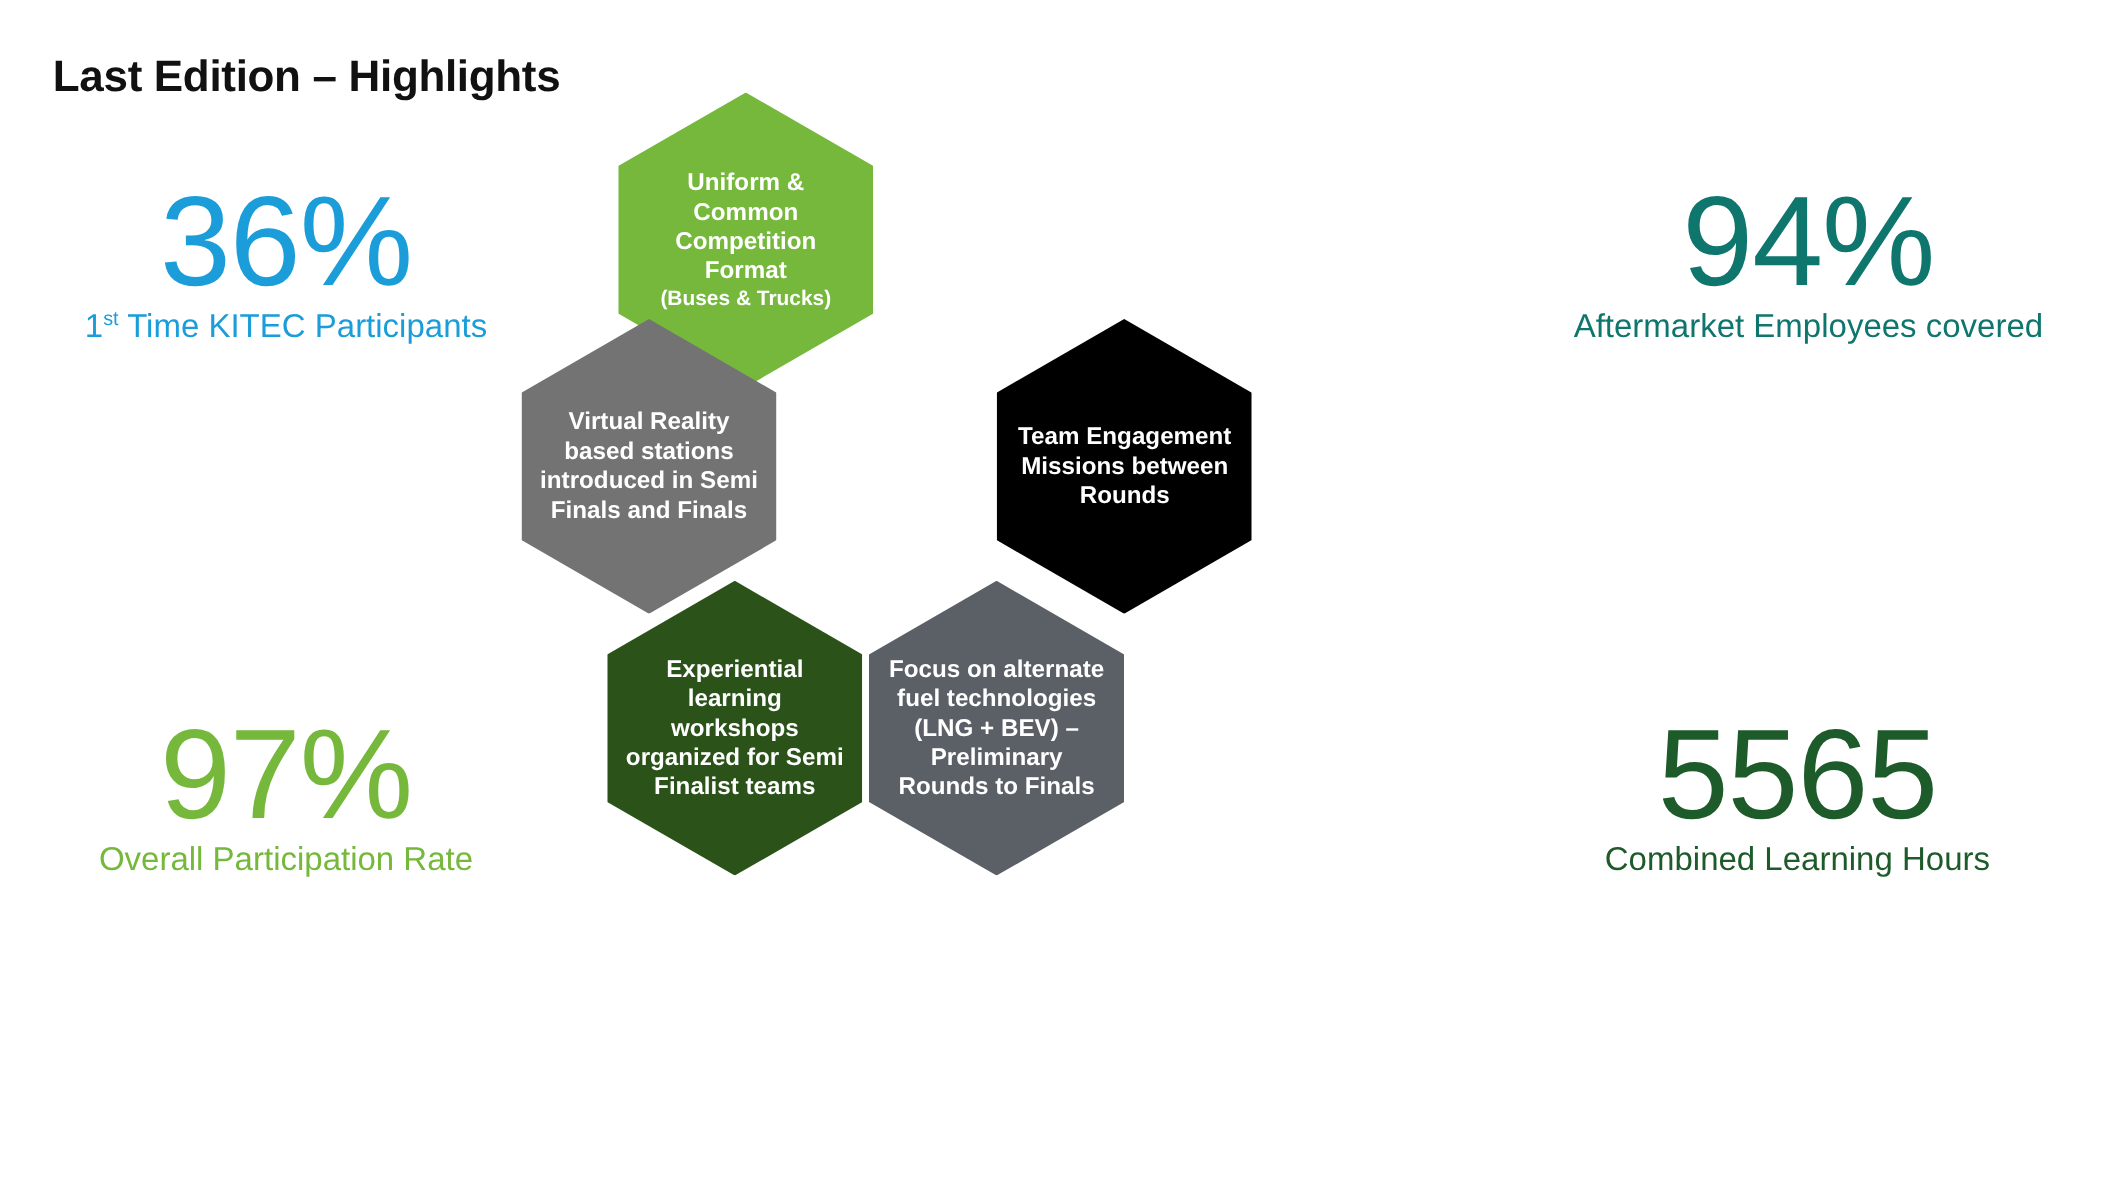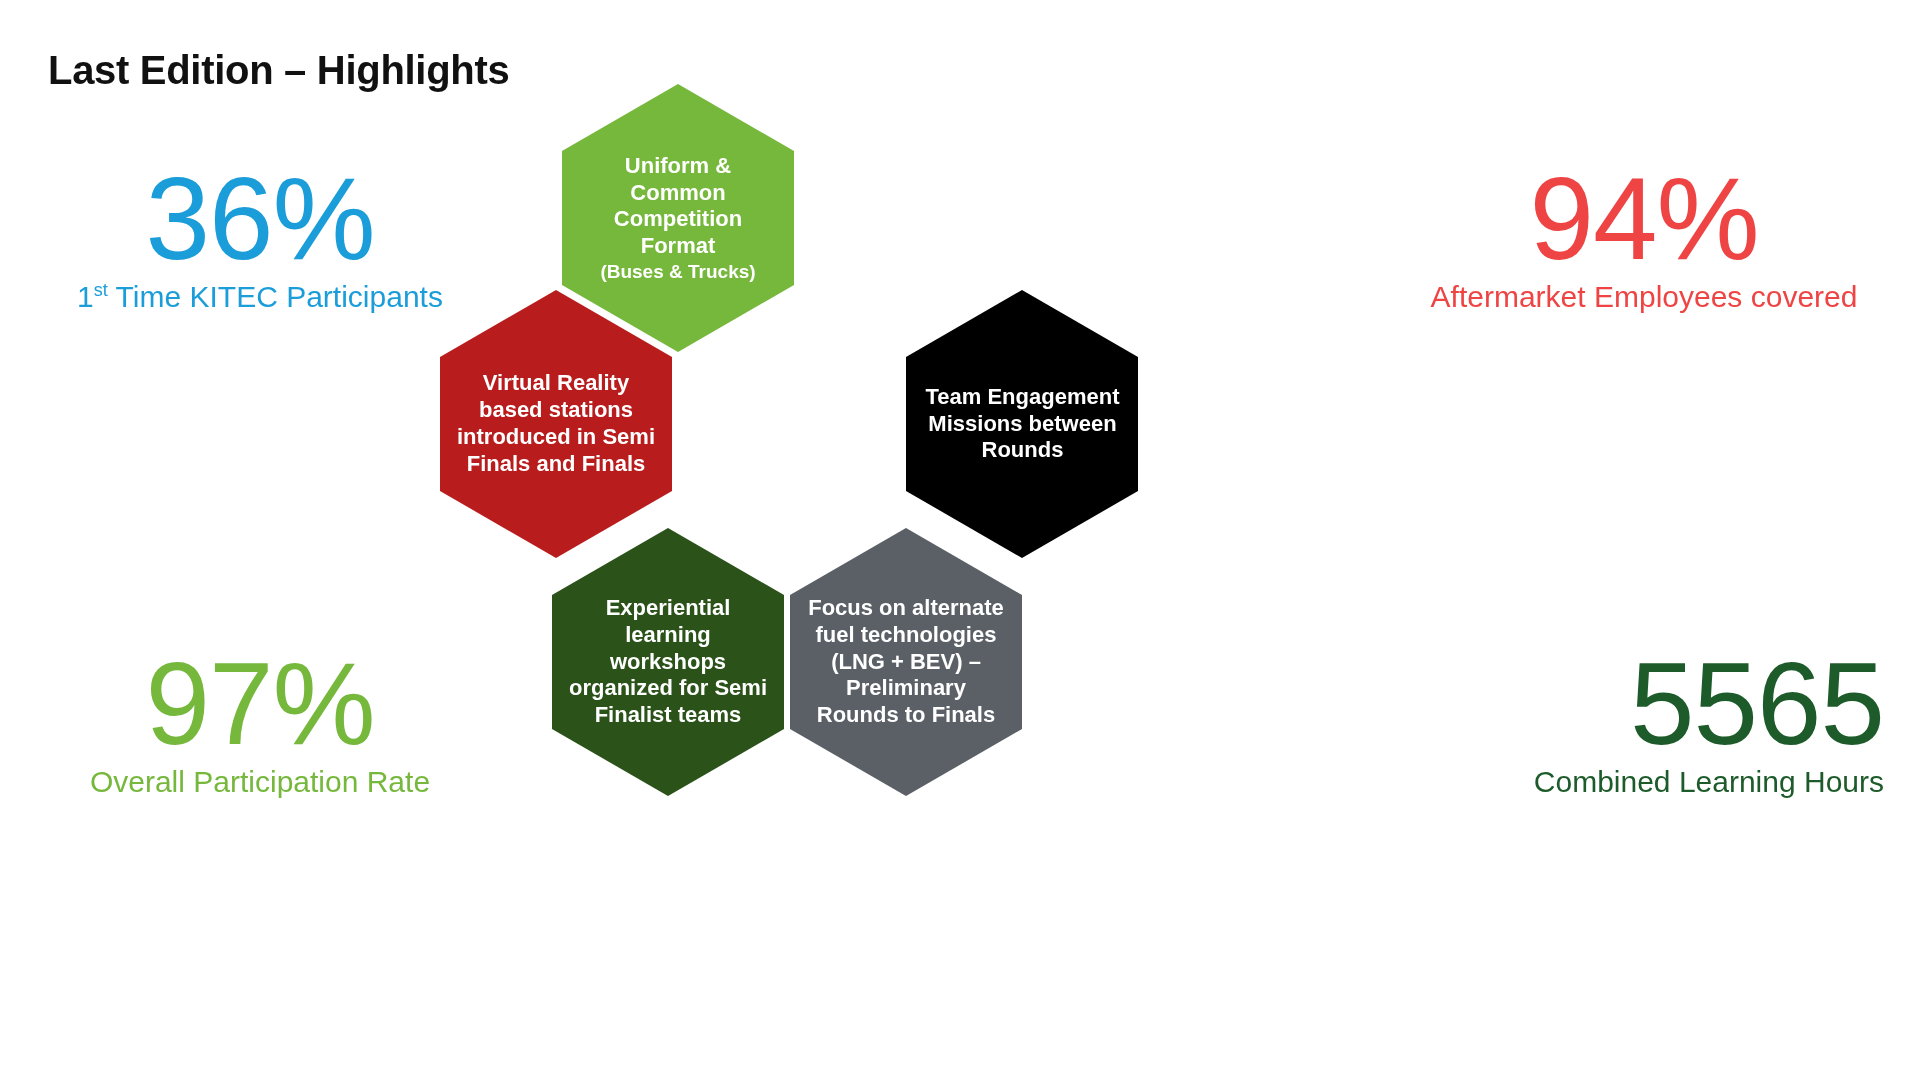"94%" div.stat { color: #ef4444 -> #0f766e }
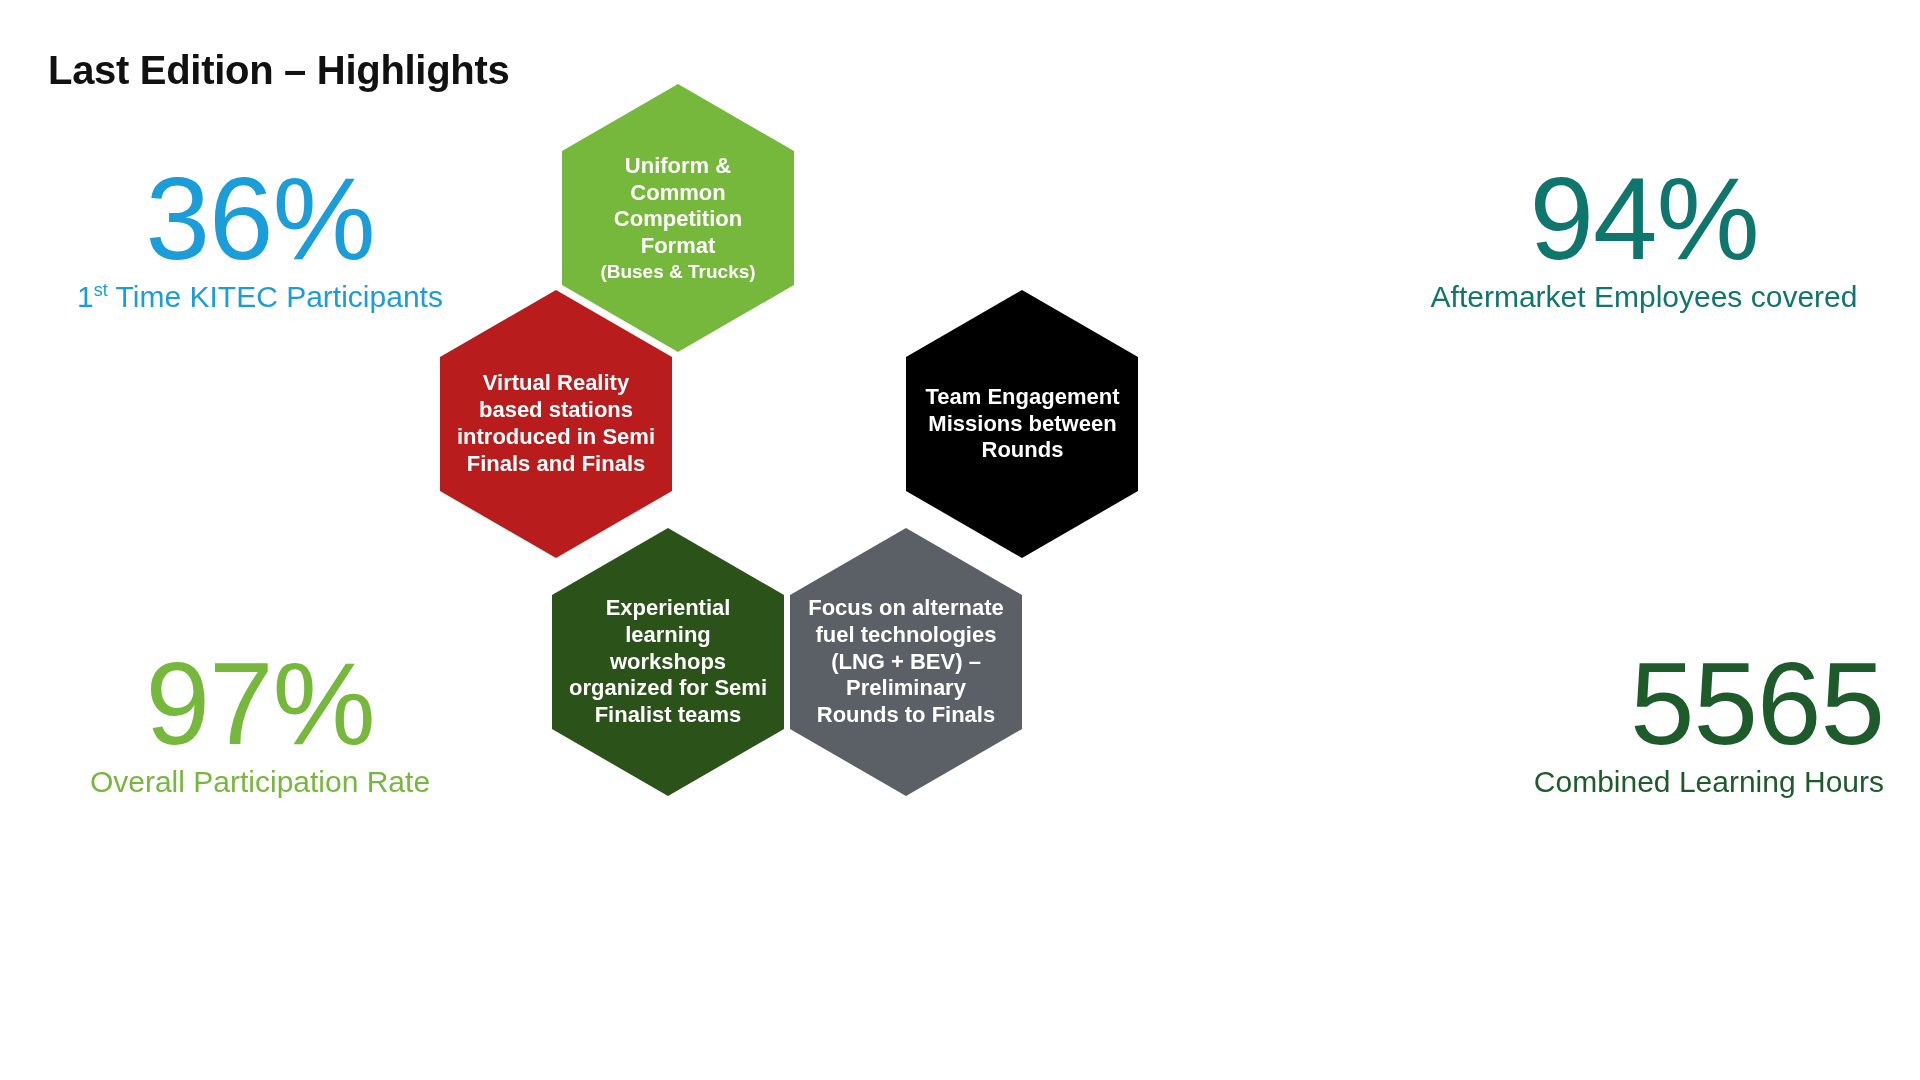"Virtual Reality based stations" div.hex { background-color: #b91c1c -> #737373; margin-left: none -> 34px }
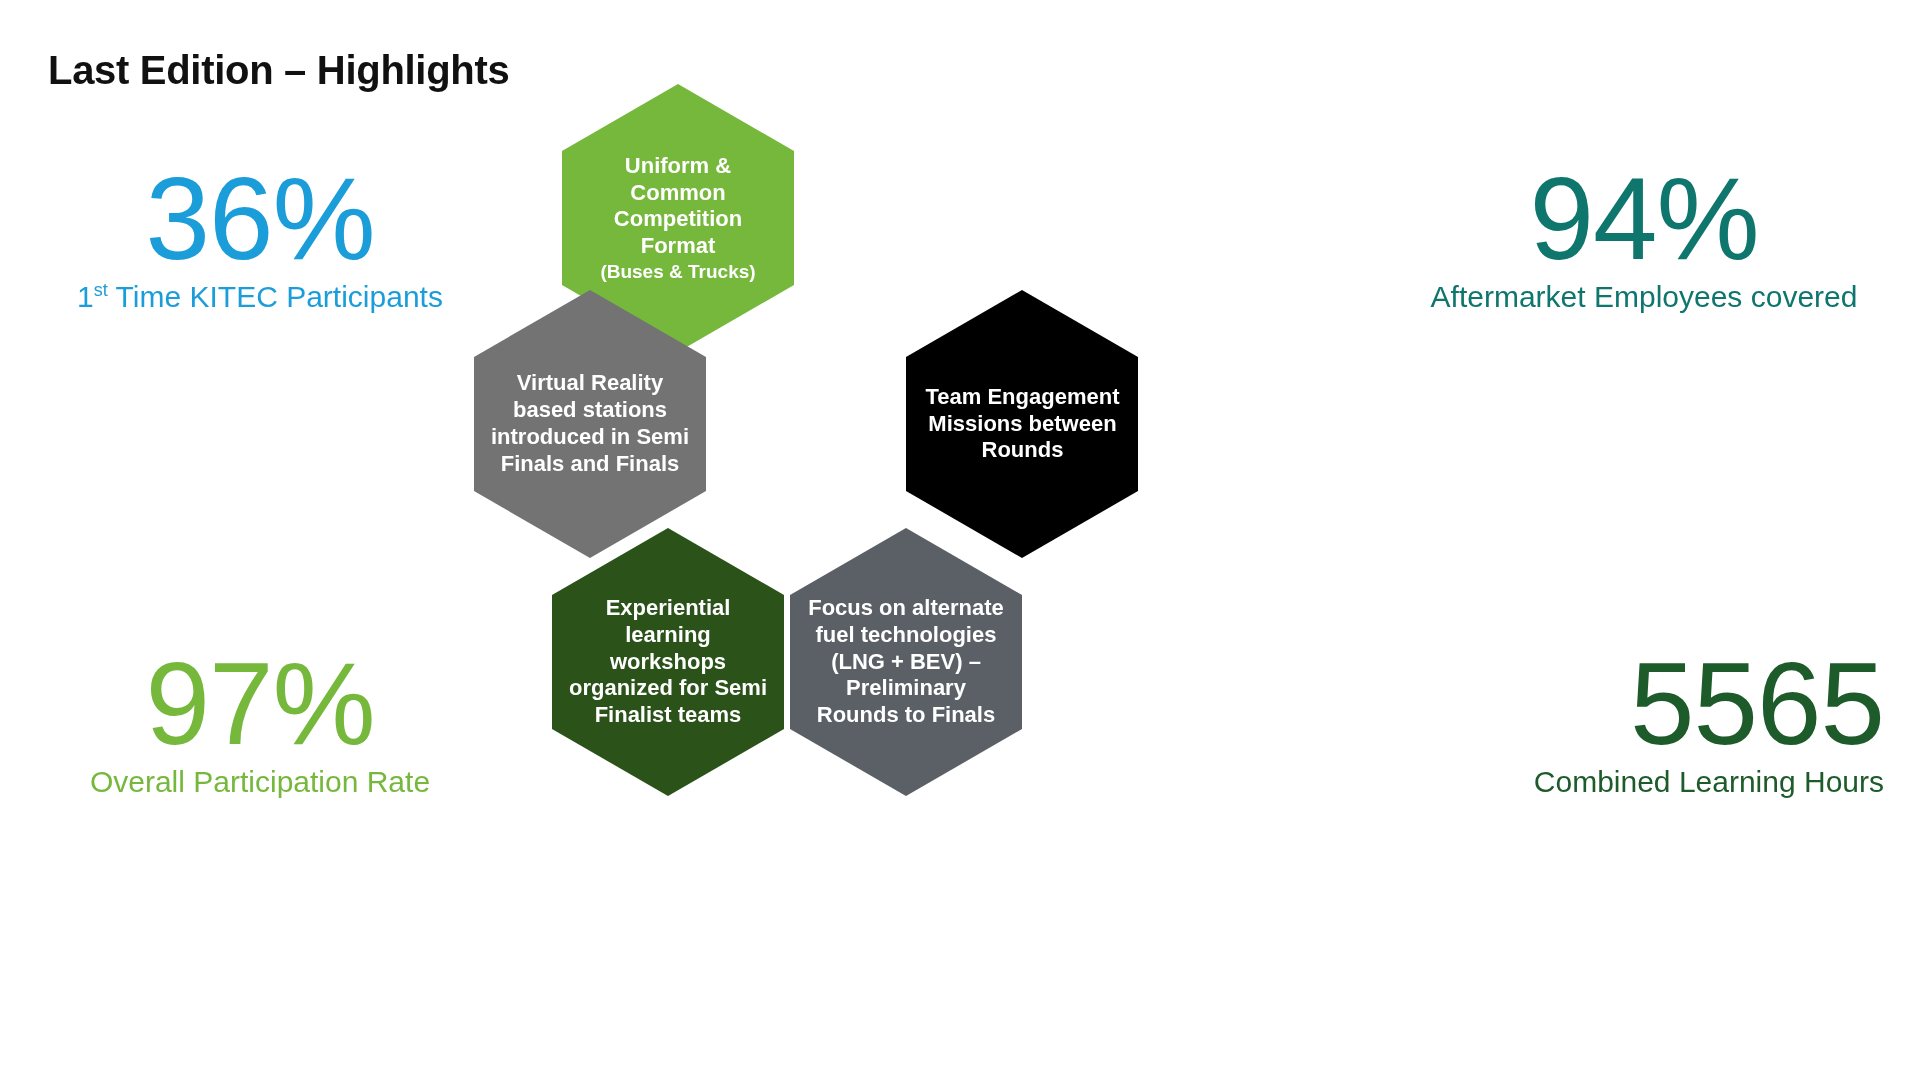"5565" #stat-bottom-right { text-align: right -> none }
